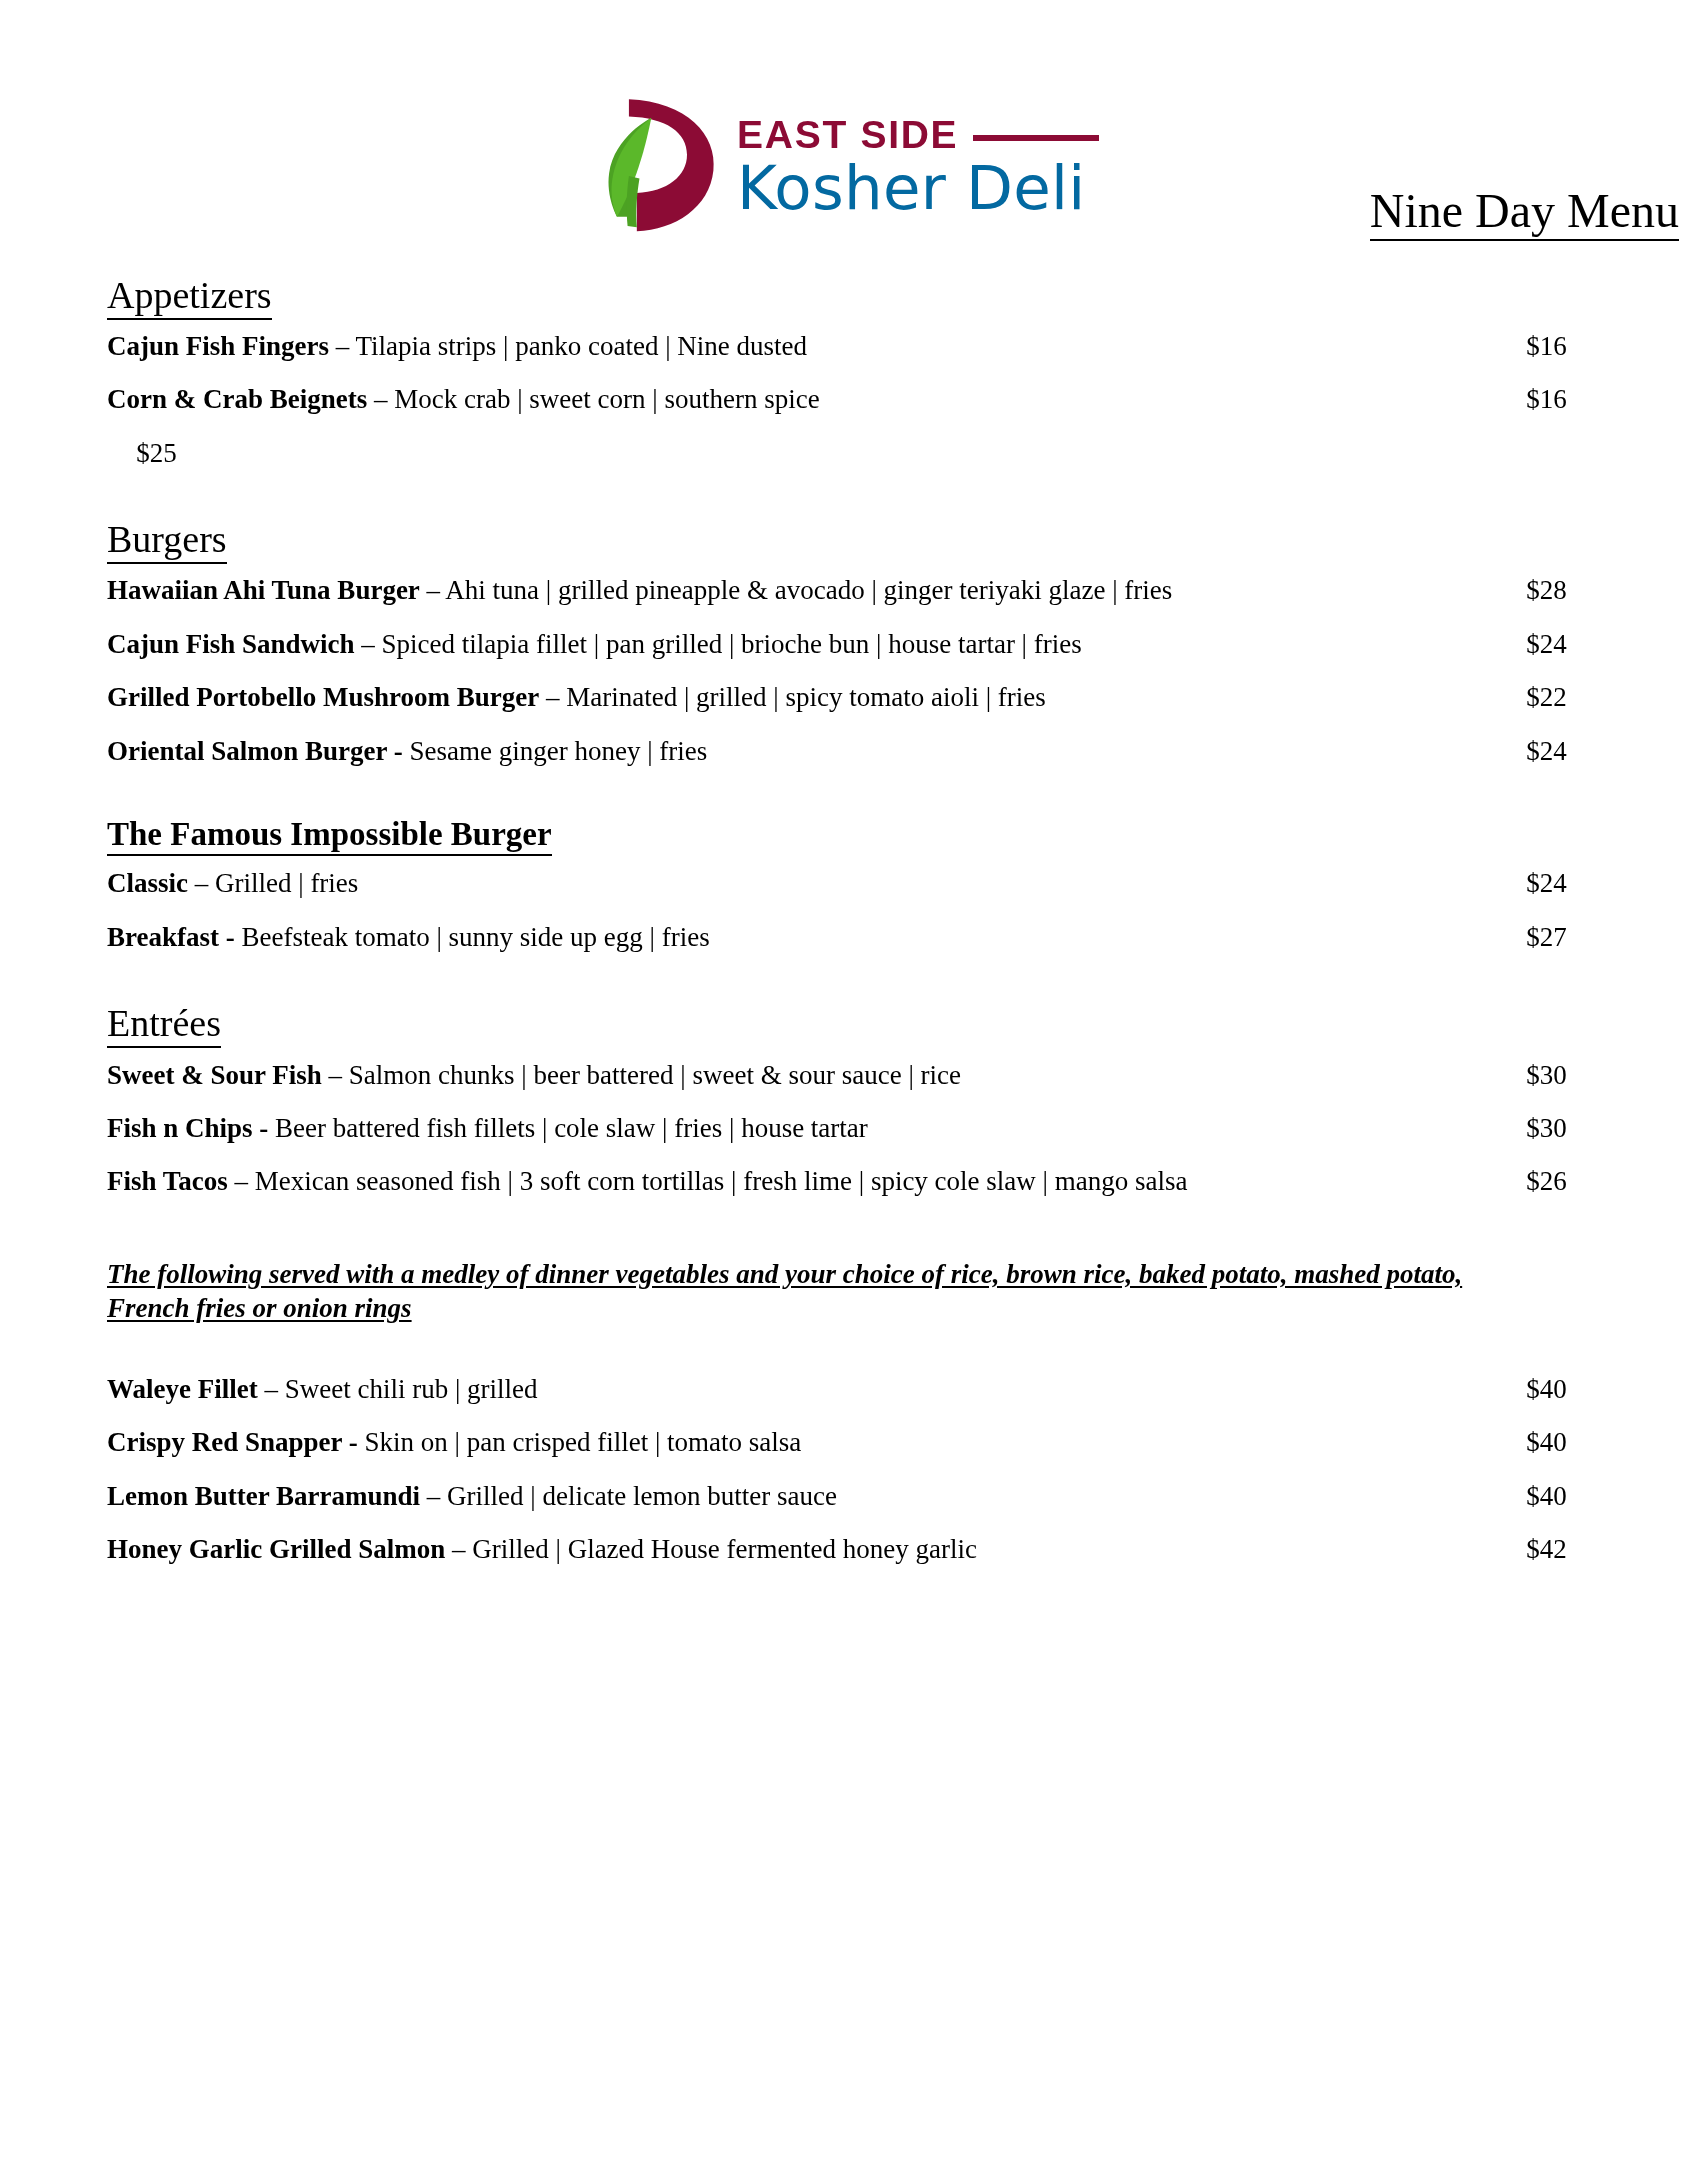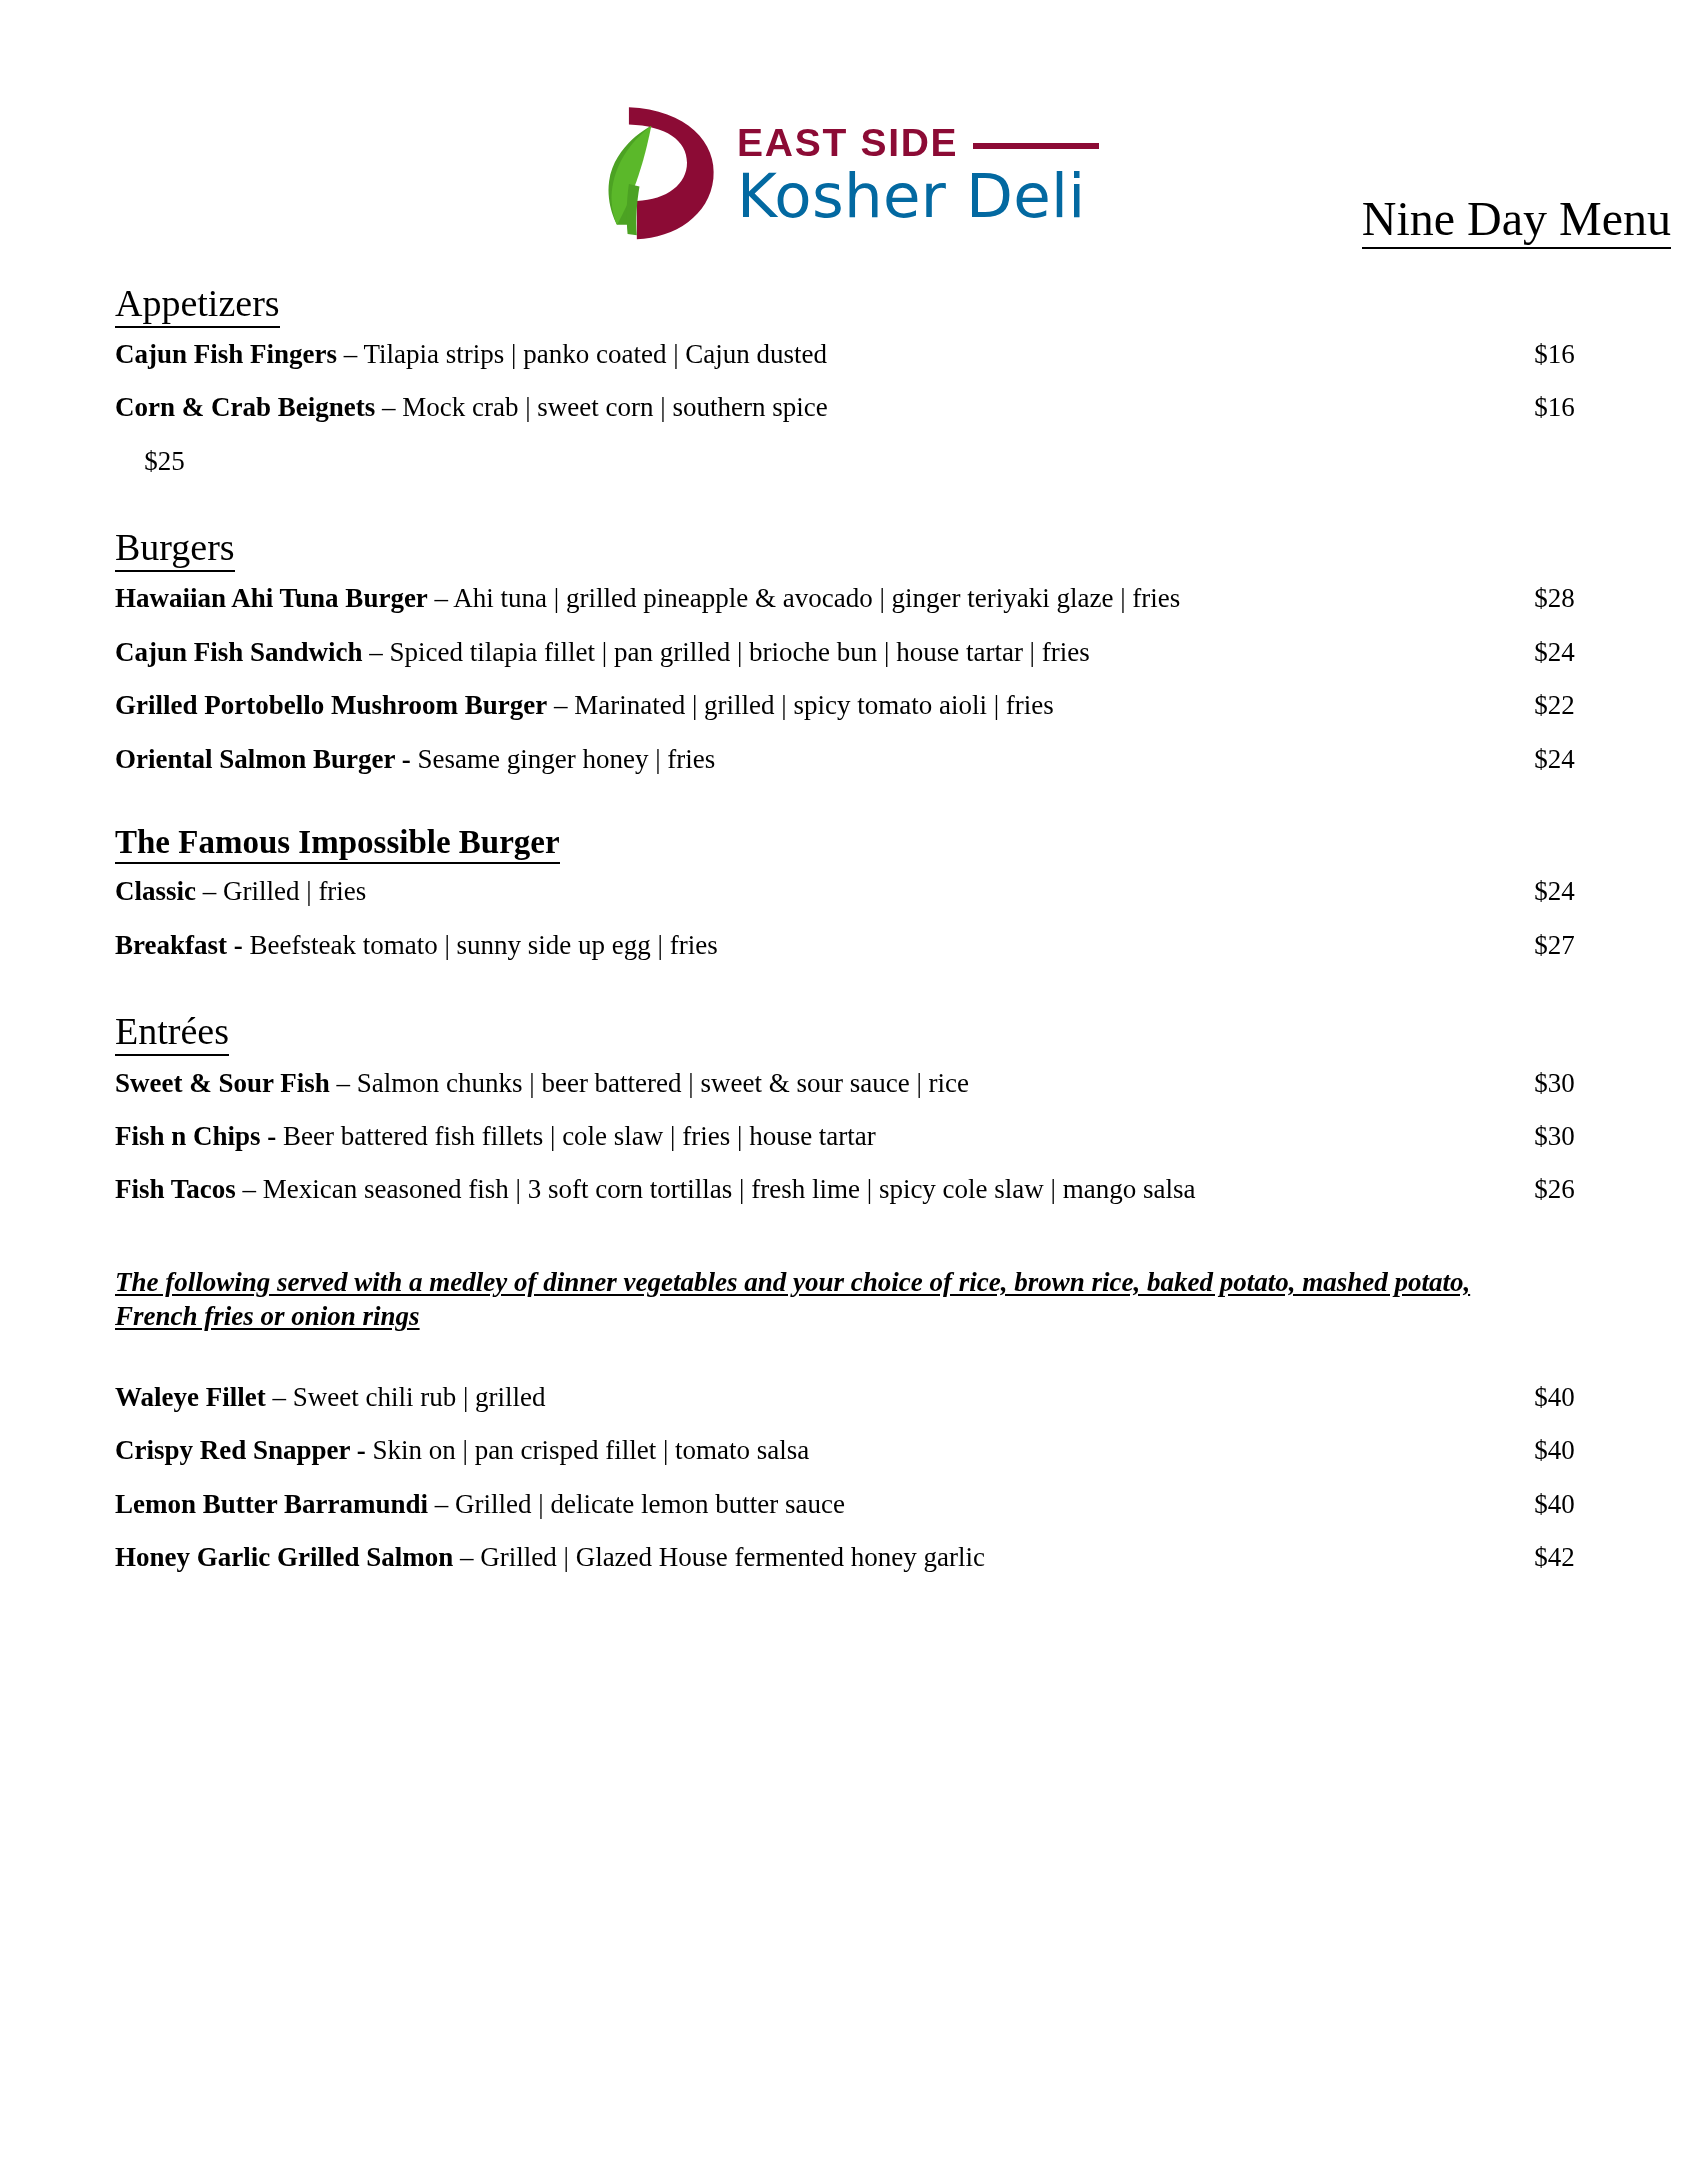"EAST SIDE" .page { padding: 16px -> 8px }
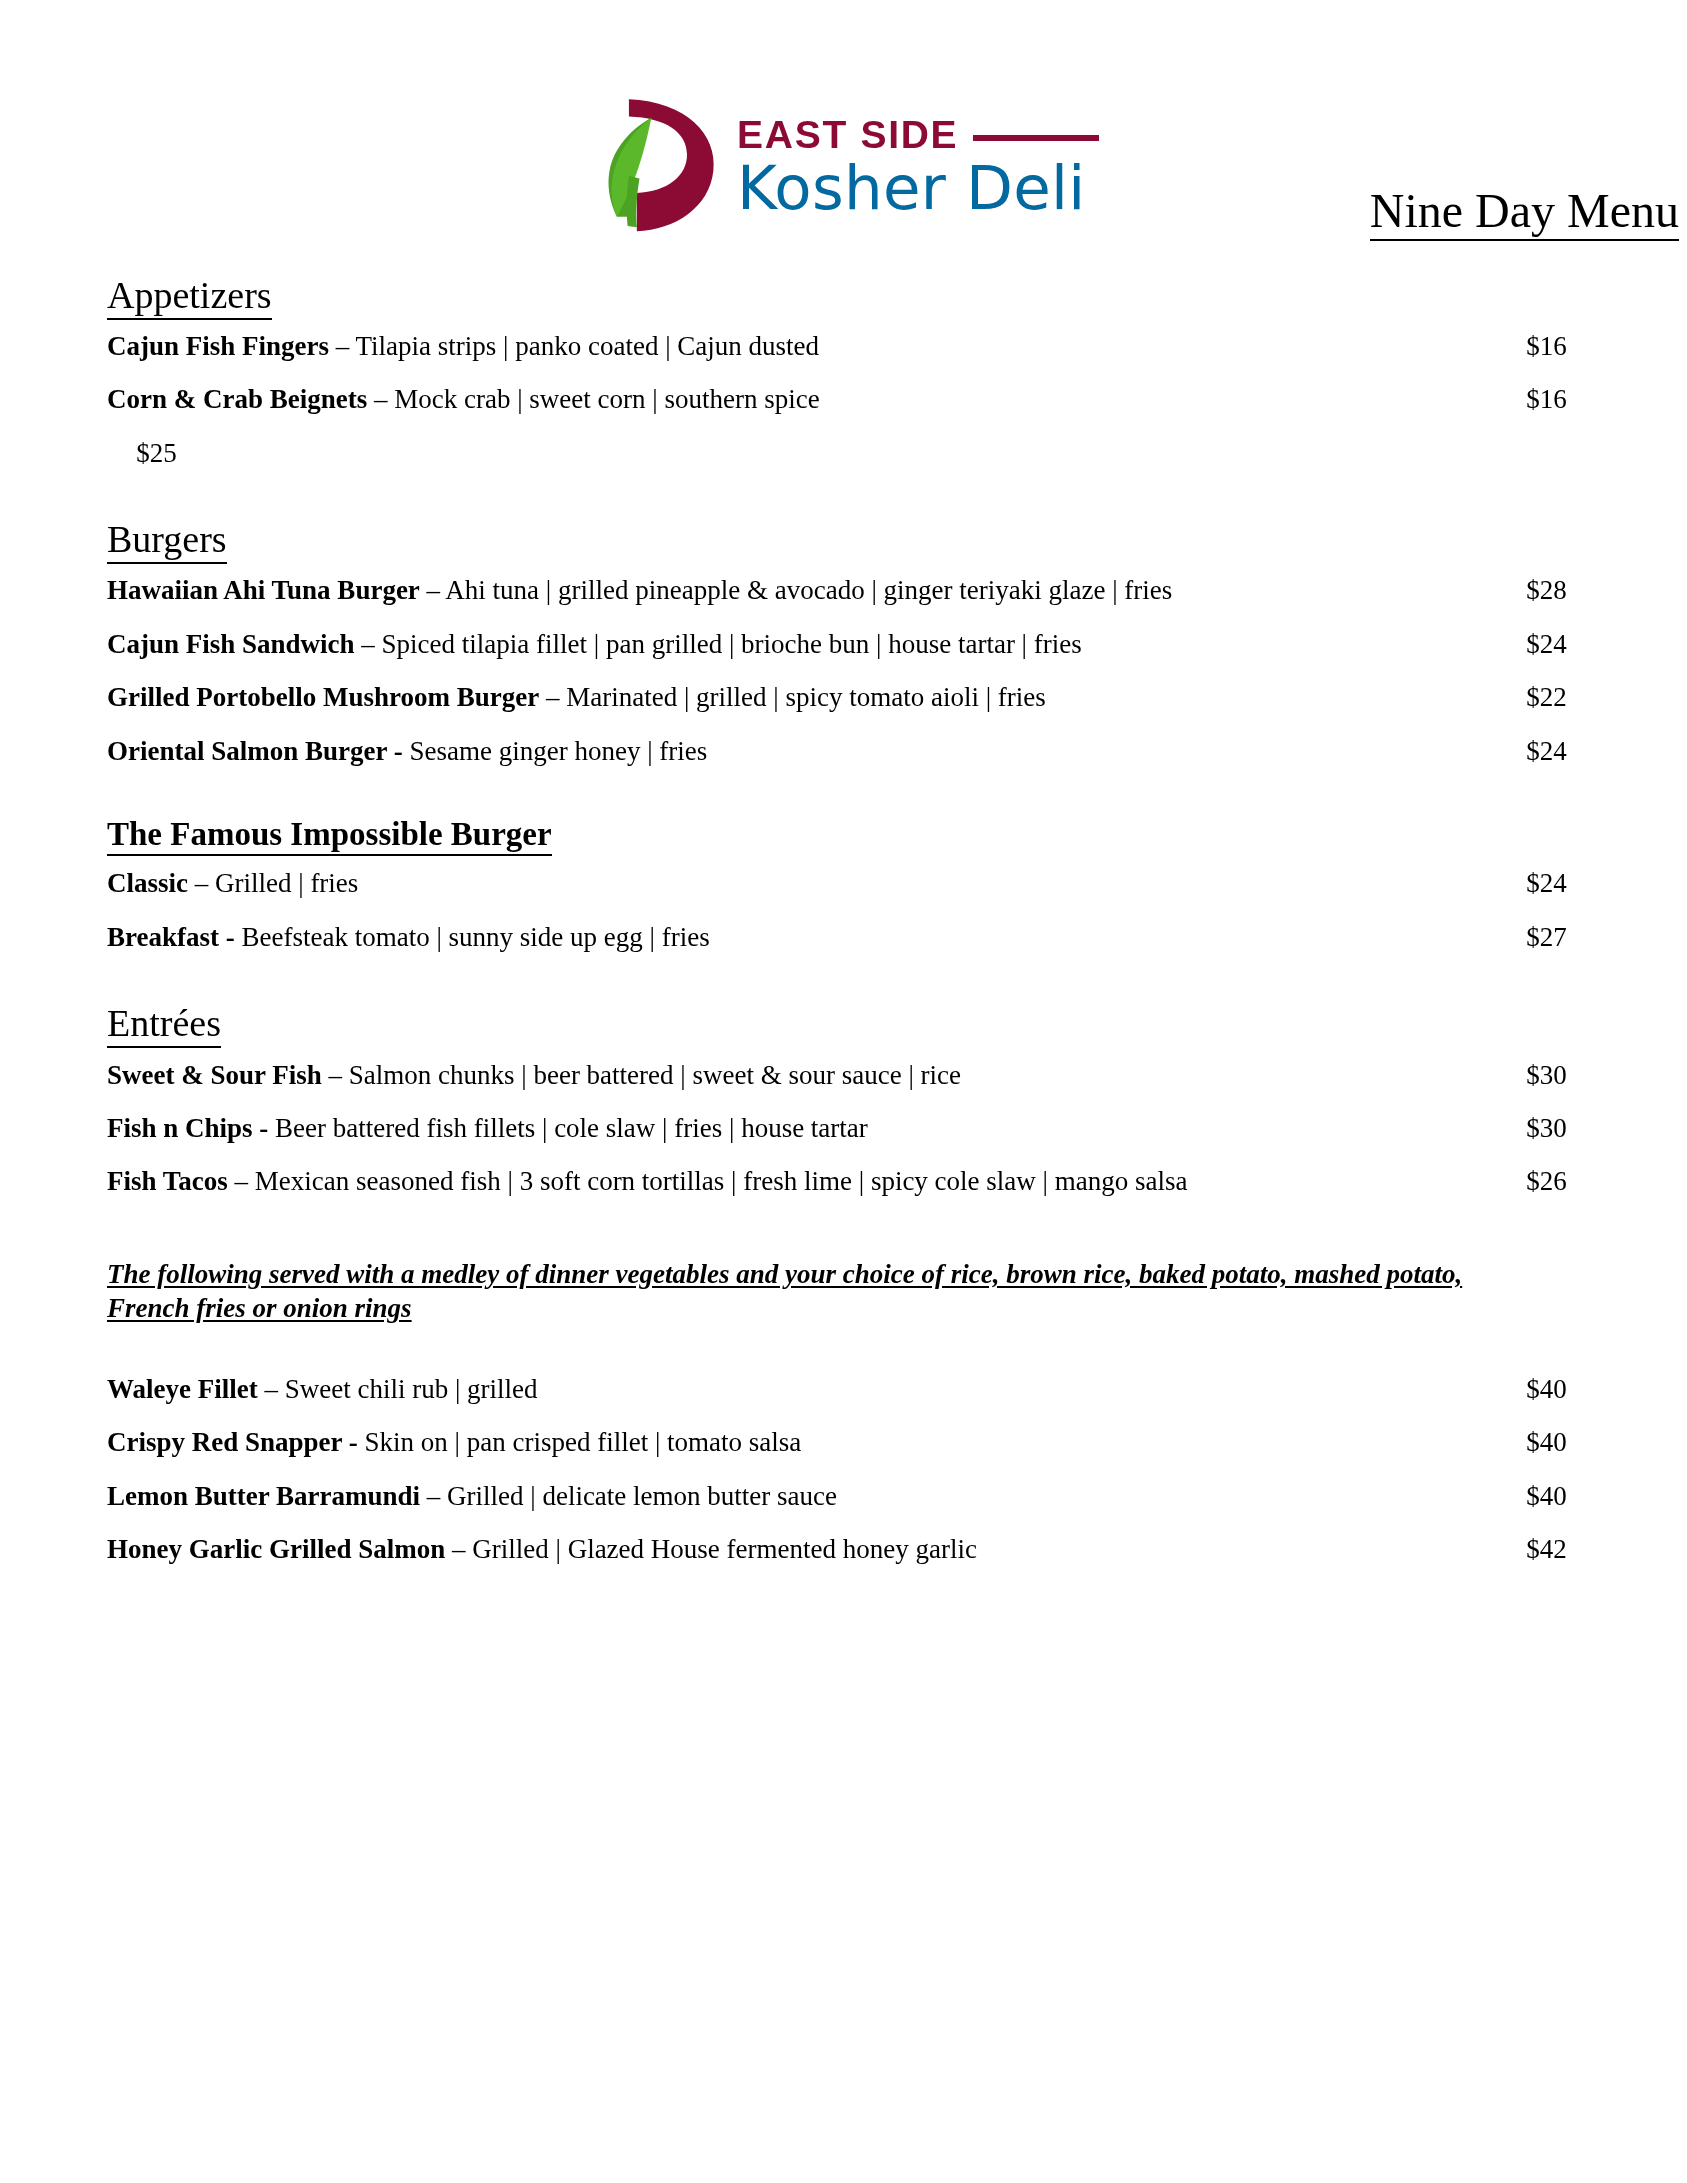"– Tilapia strips | panko" span.item-desc { text: Cajun -> Nine }
